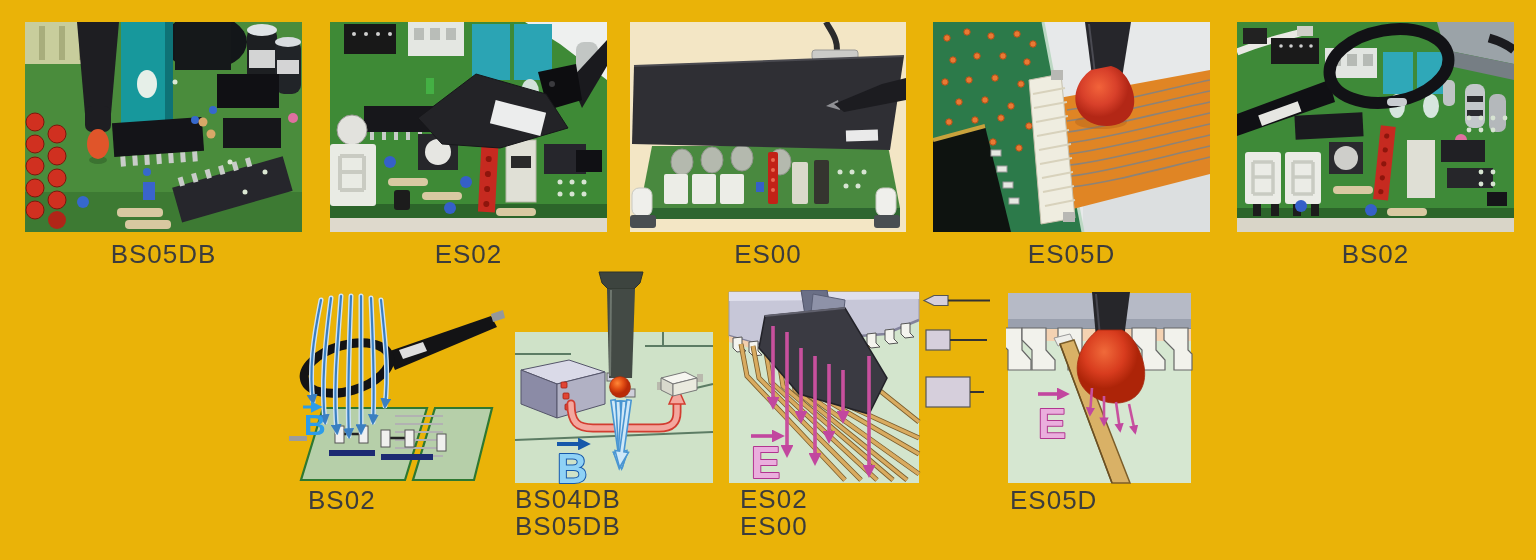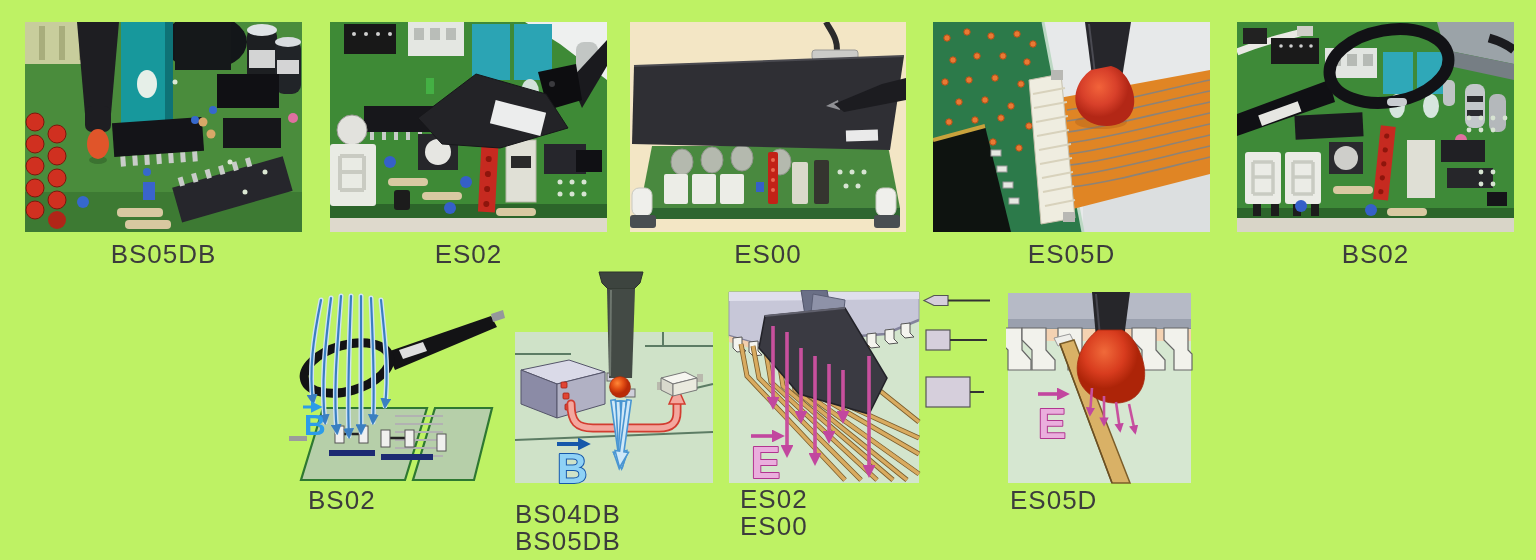"BS05DB" .canvas { background: #bef264 -> #eab308 }
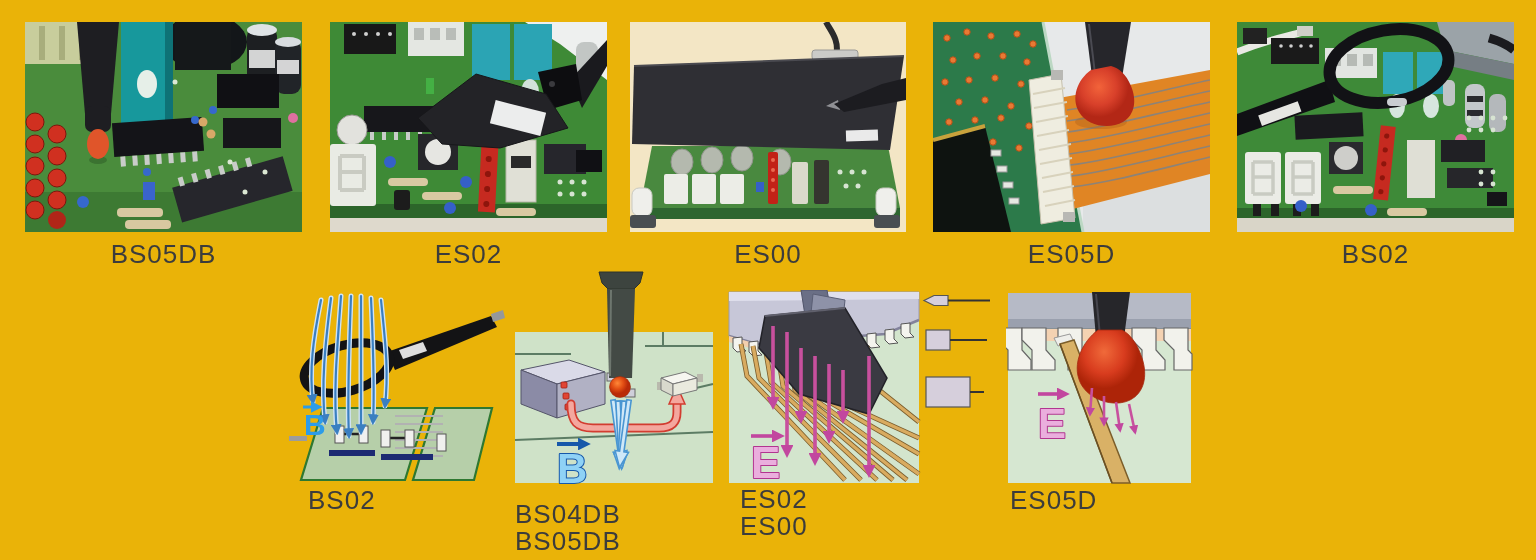"BS04DB" div.diag-caption { margin-top: 15px -> none }
